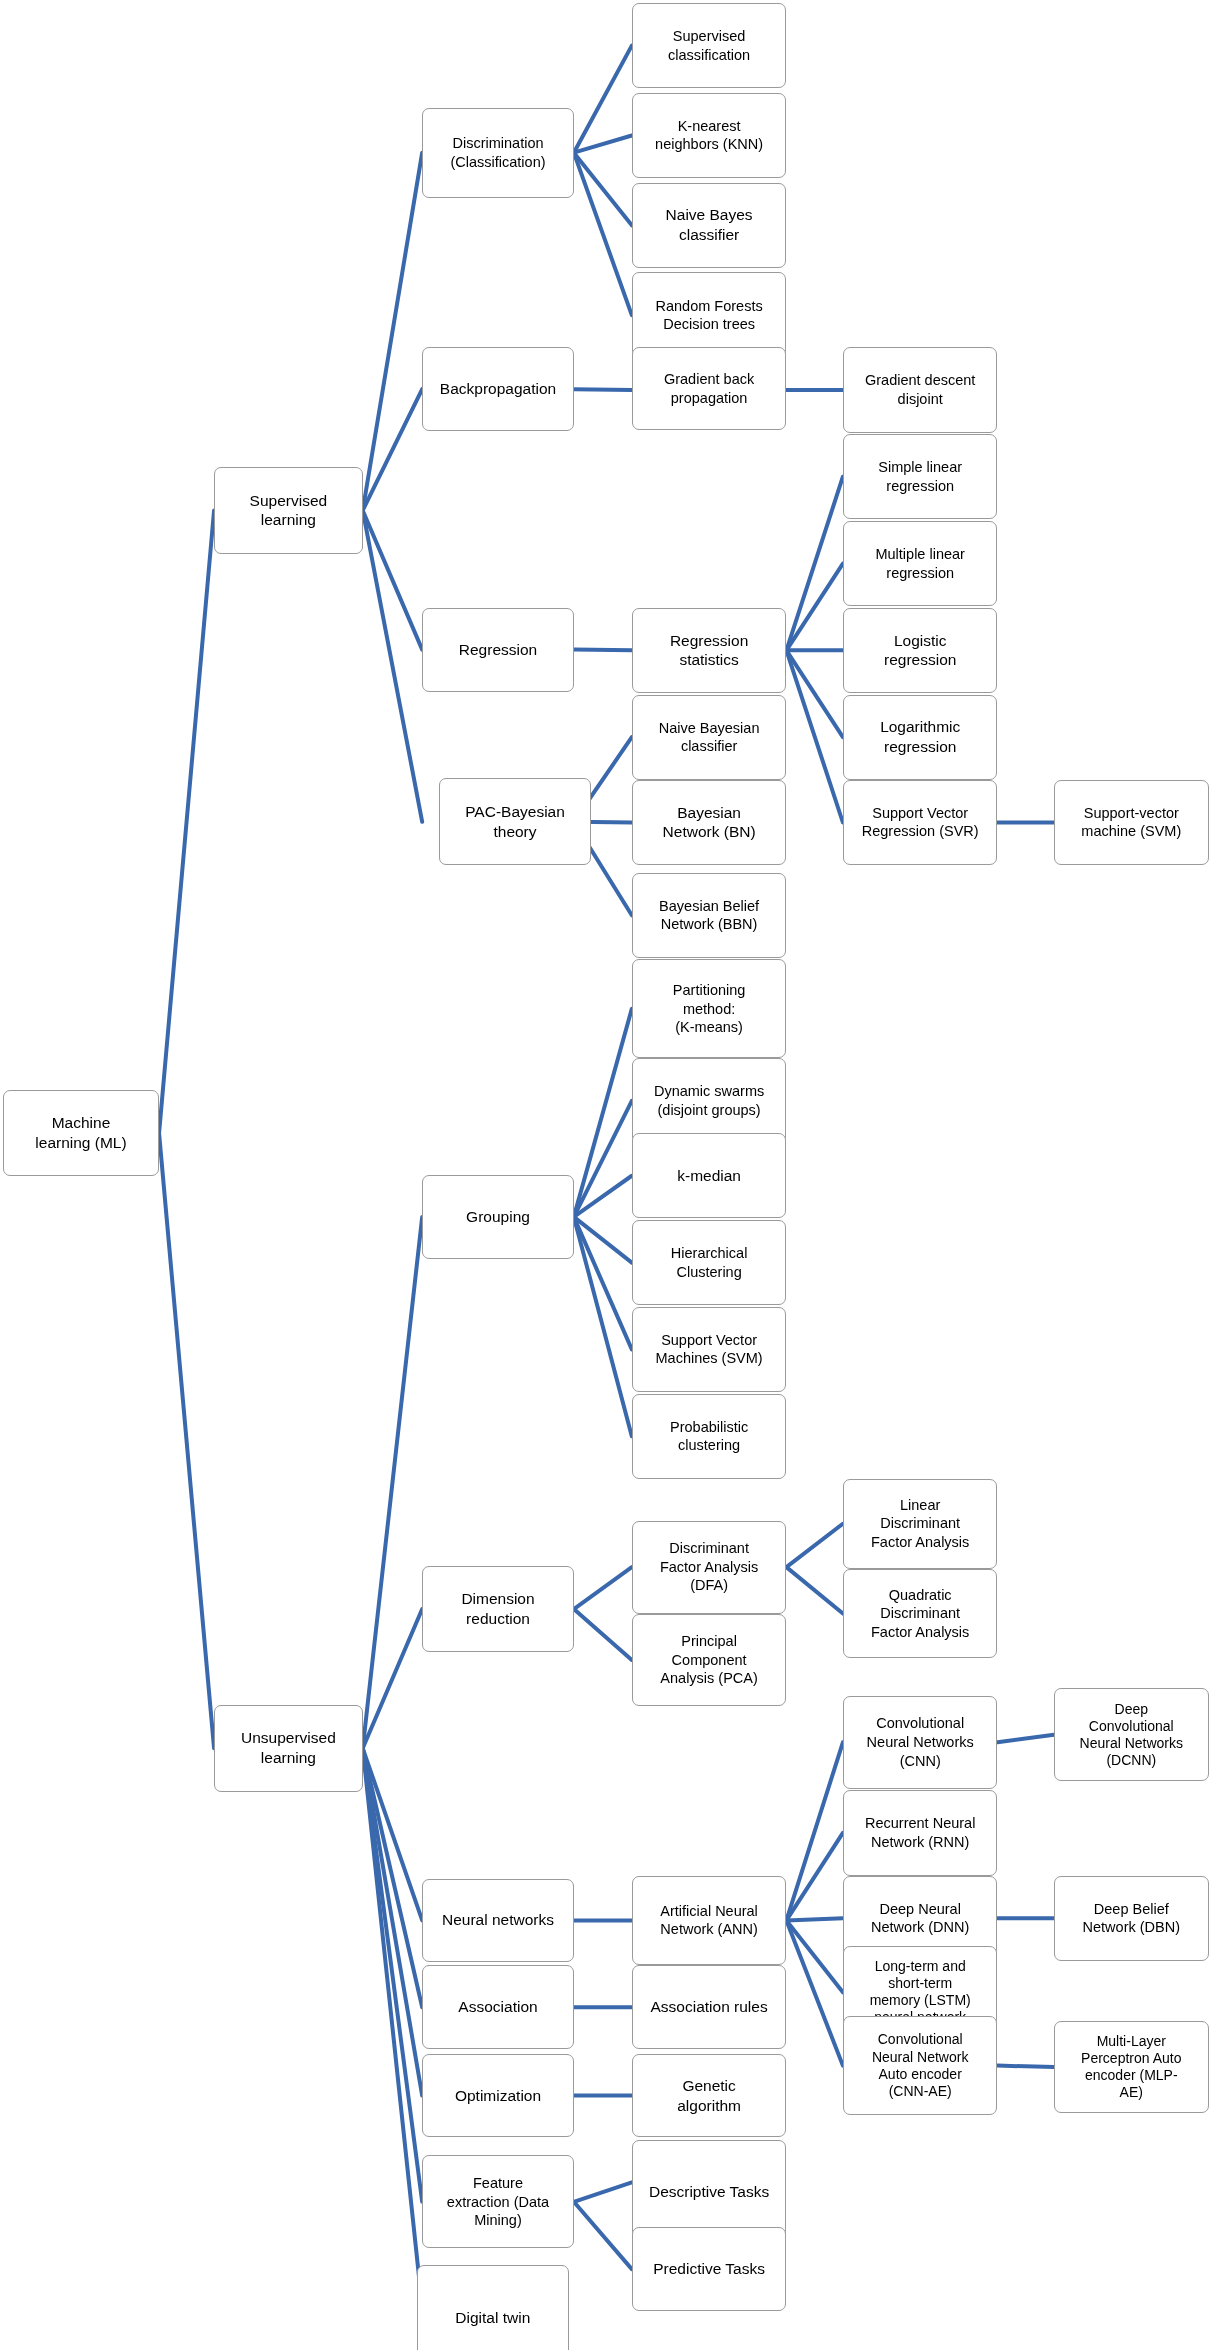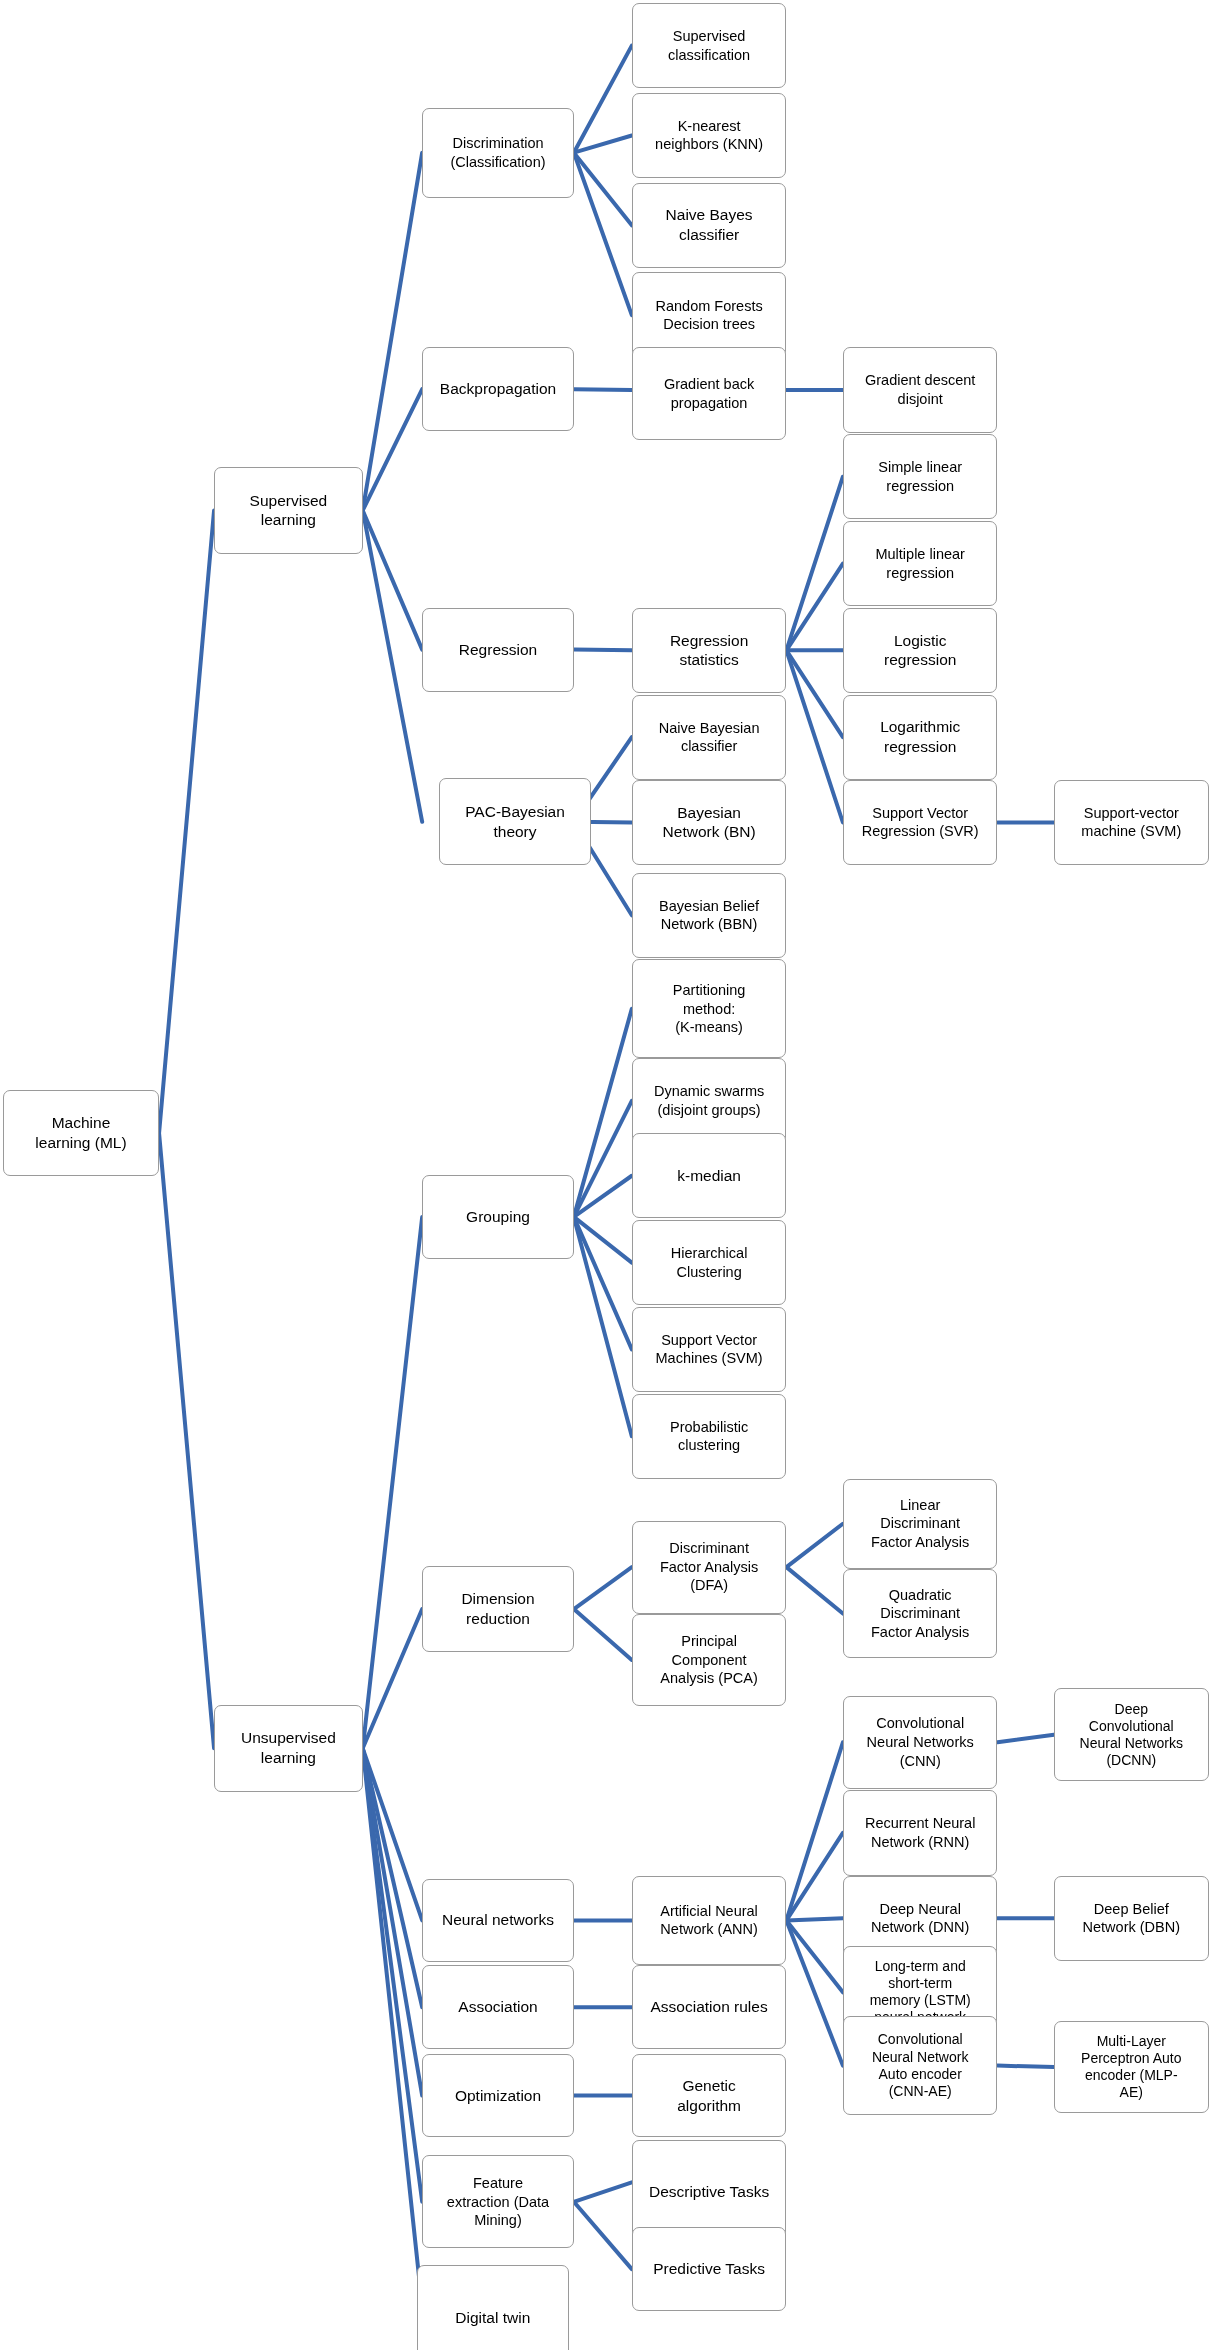"Gradient back" div.node { height: 93px -> 83px }
